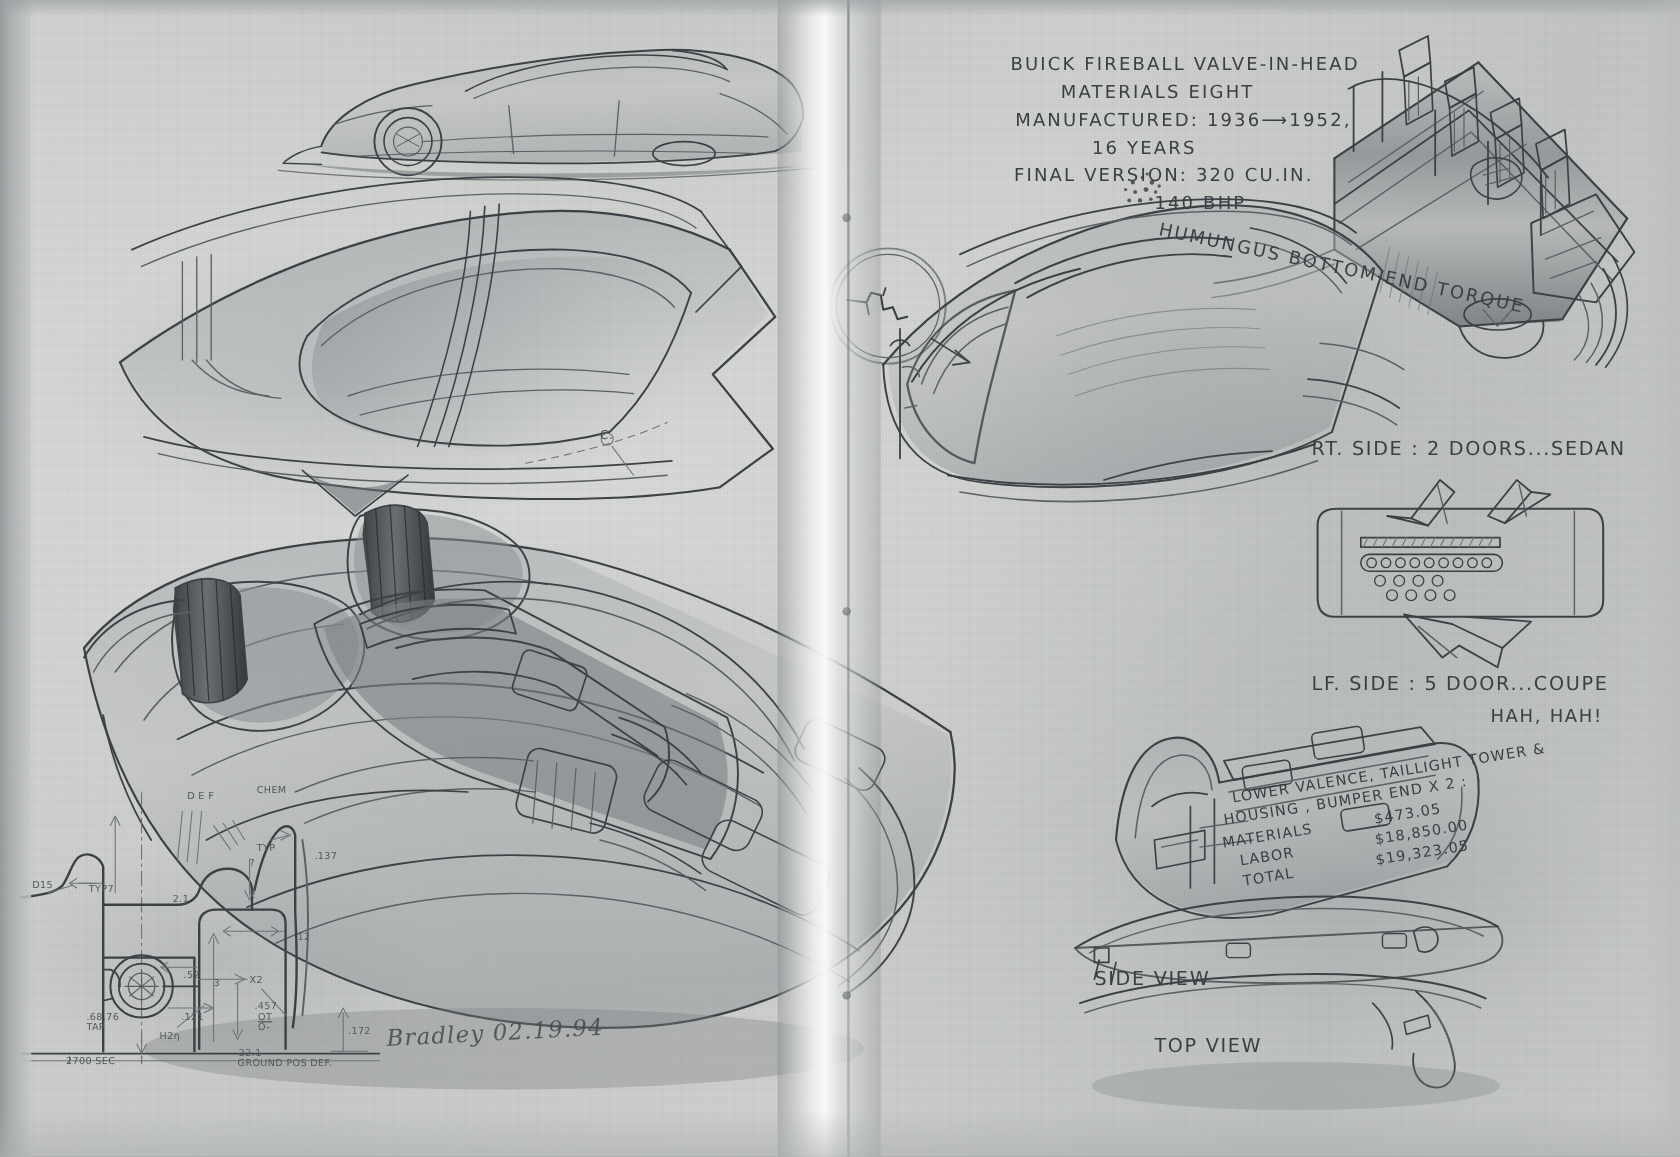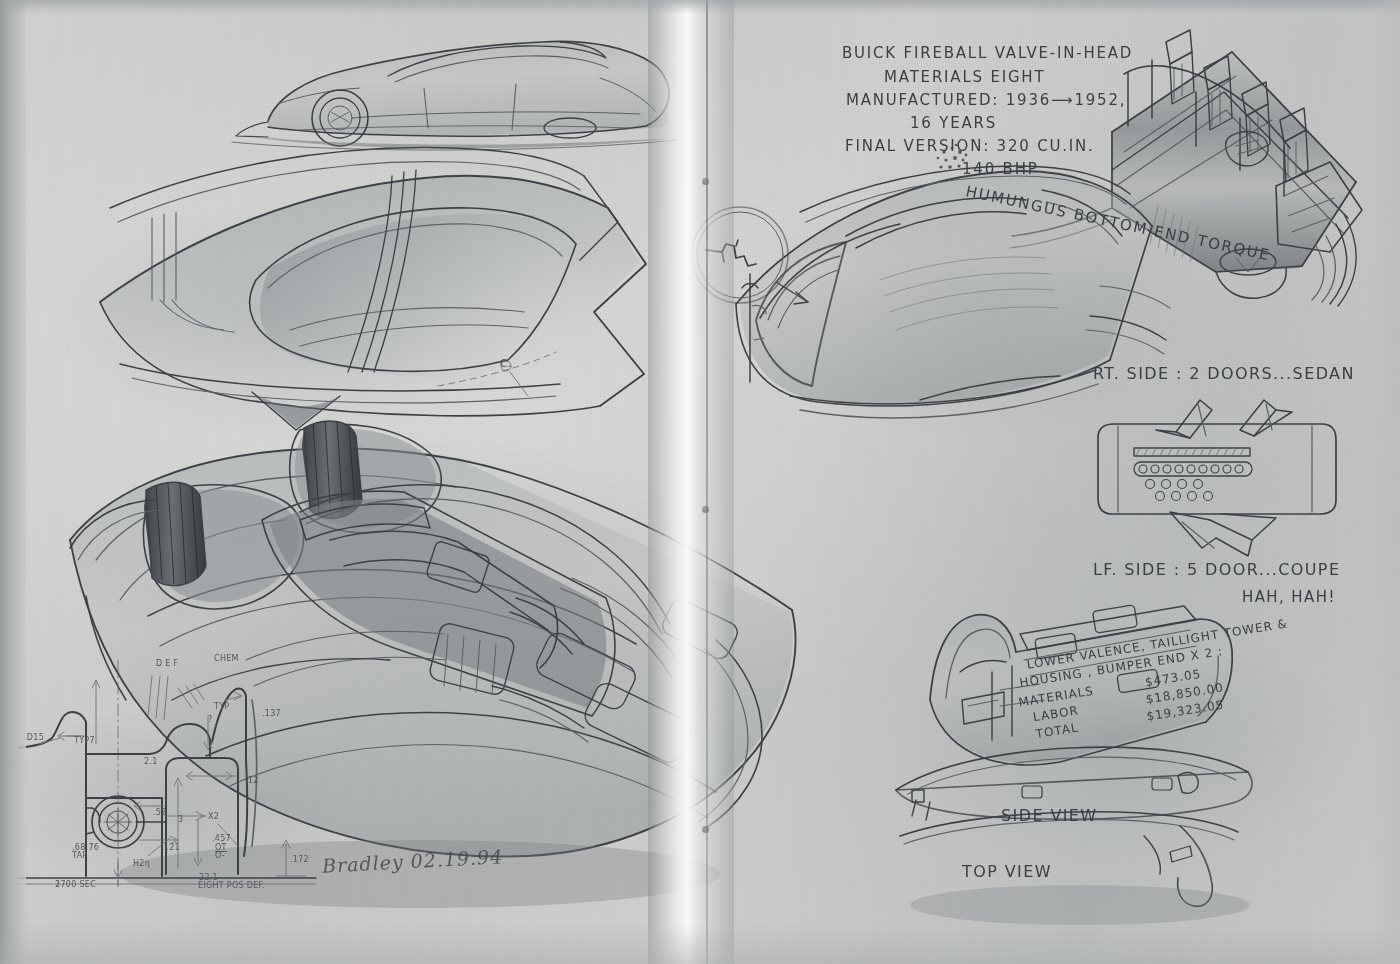"2.1" div.hand { margin-top: 12px -> none }
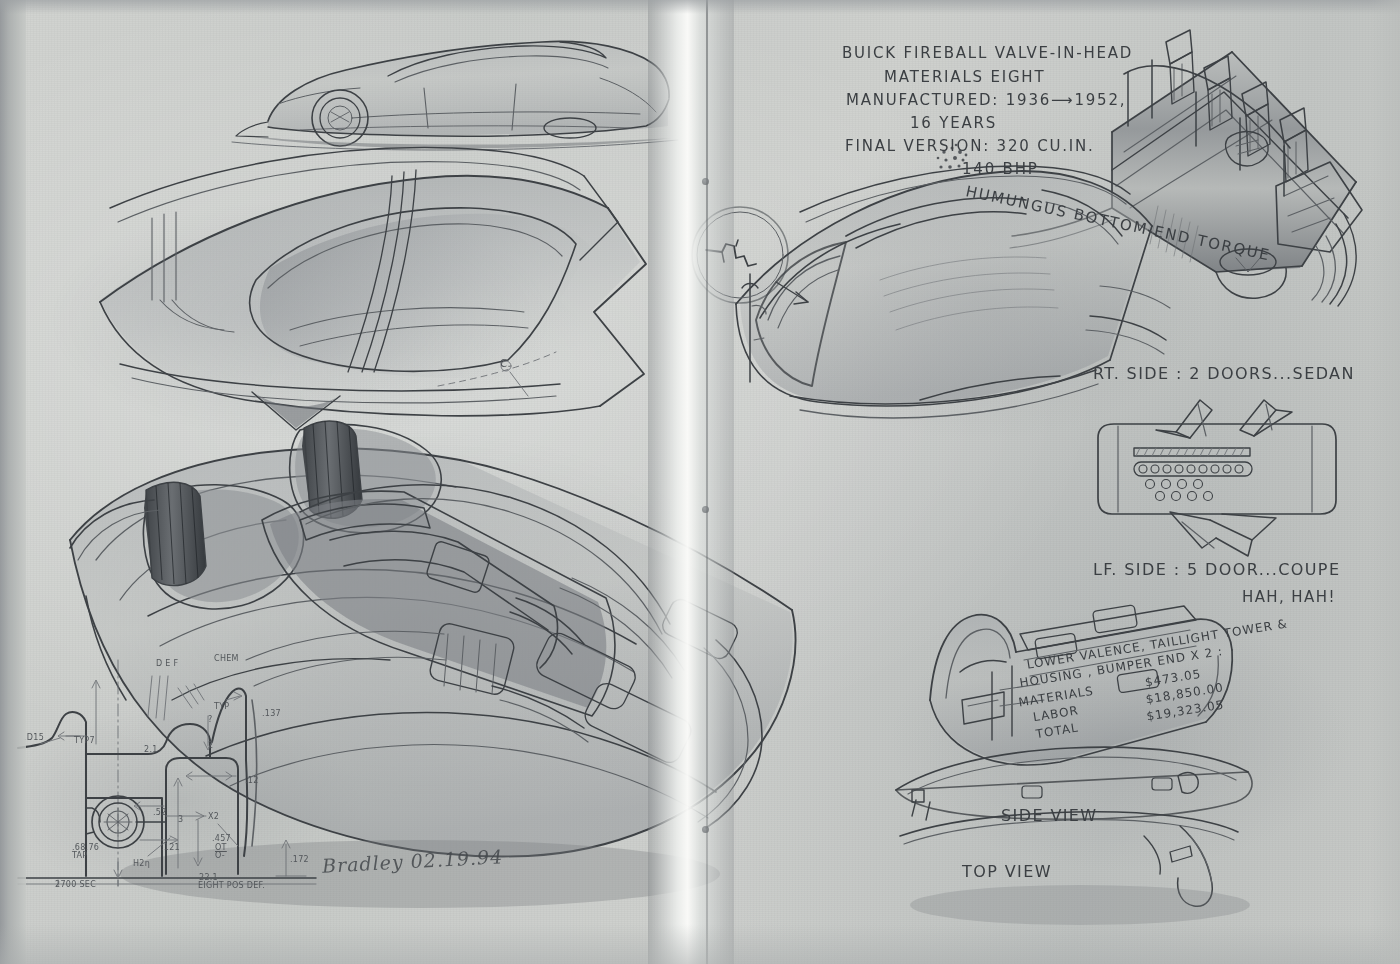"SIDE VIEW" div.hand { left: 1001px -> 912px }
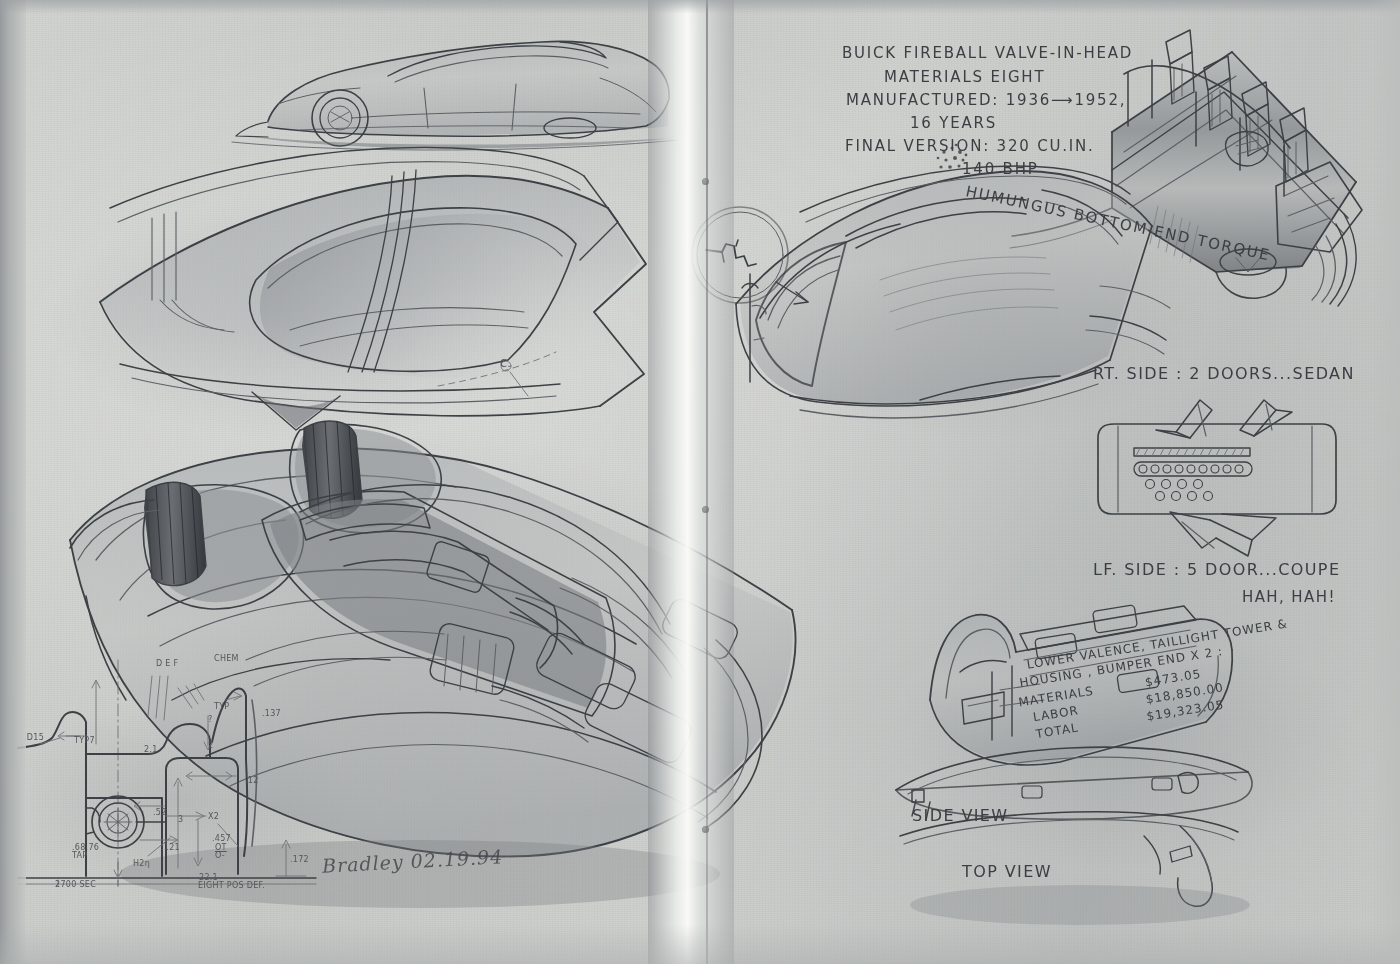".121" div.hand { left: 161px -> 151px }
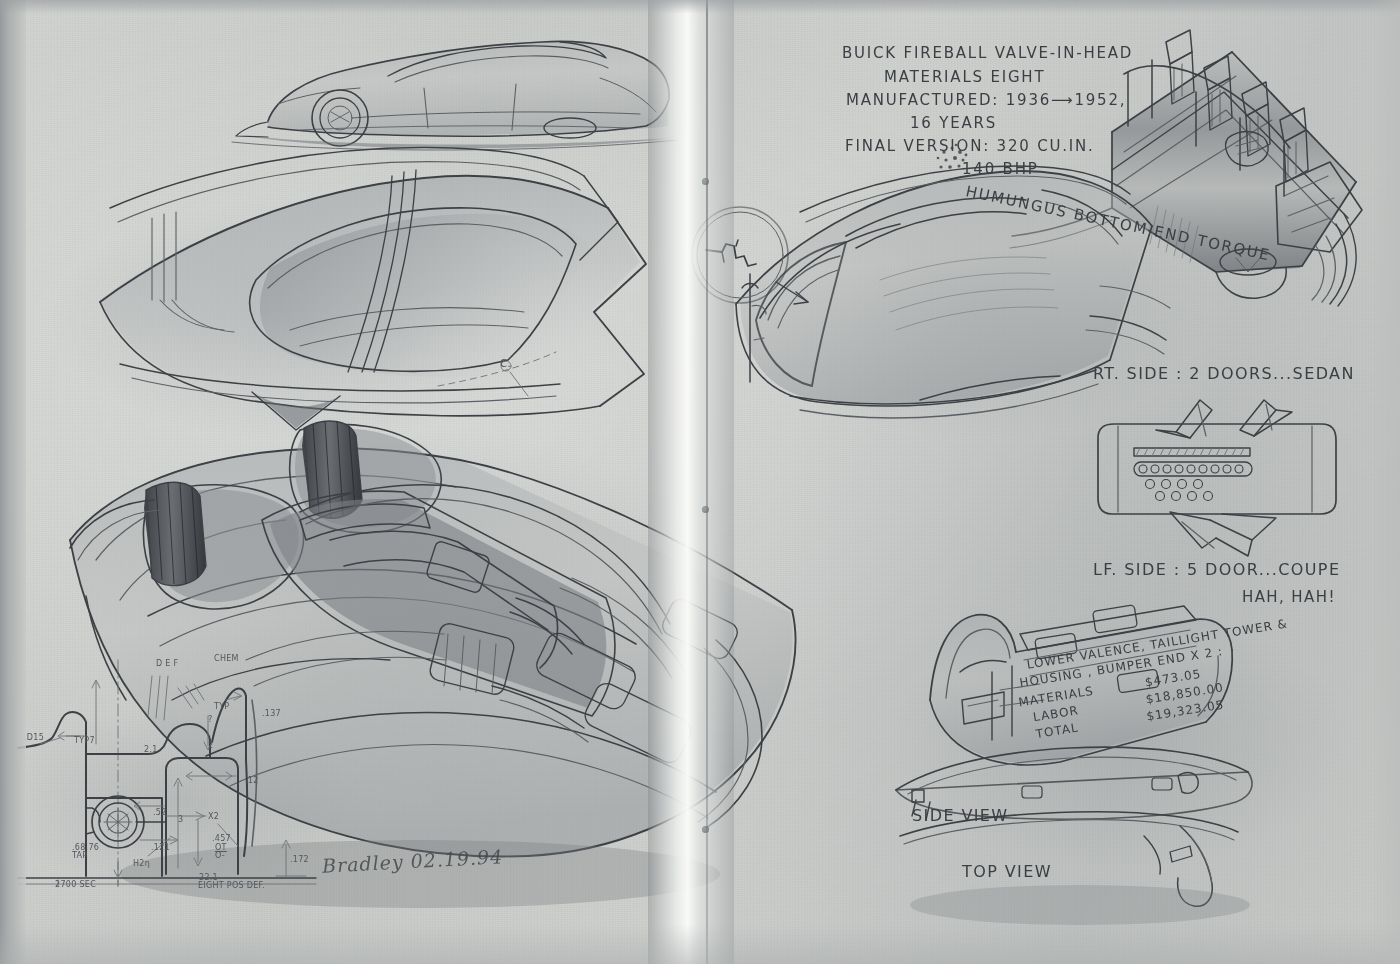"EIGHT POS DEF." div.hand { text: EIGHT -> GROUND }
